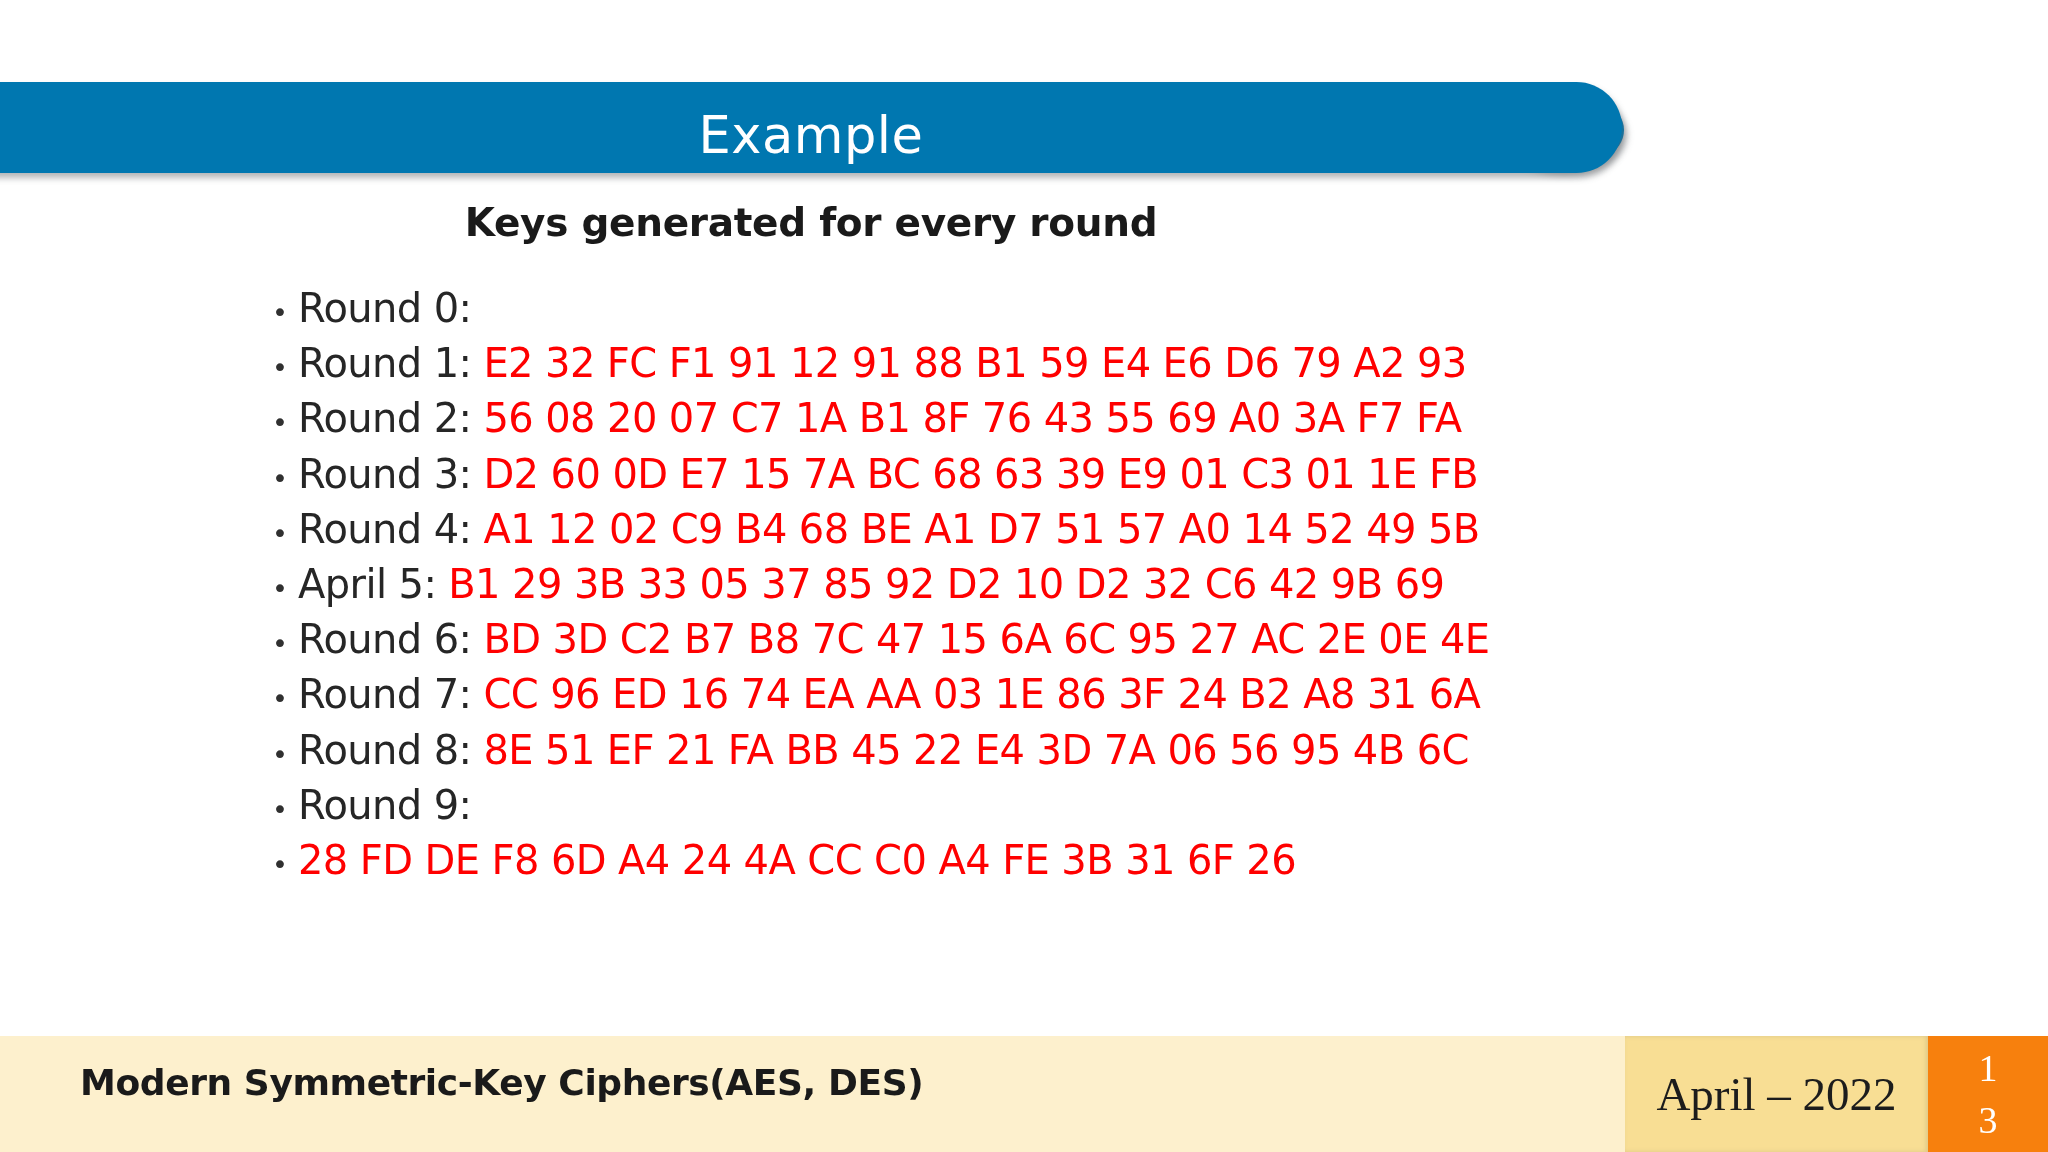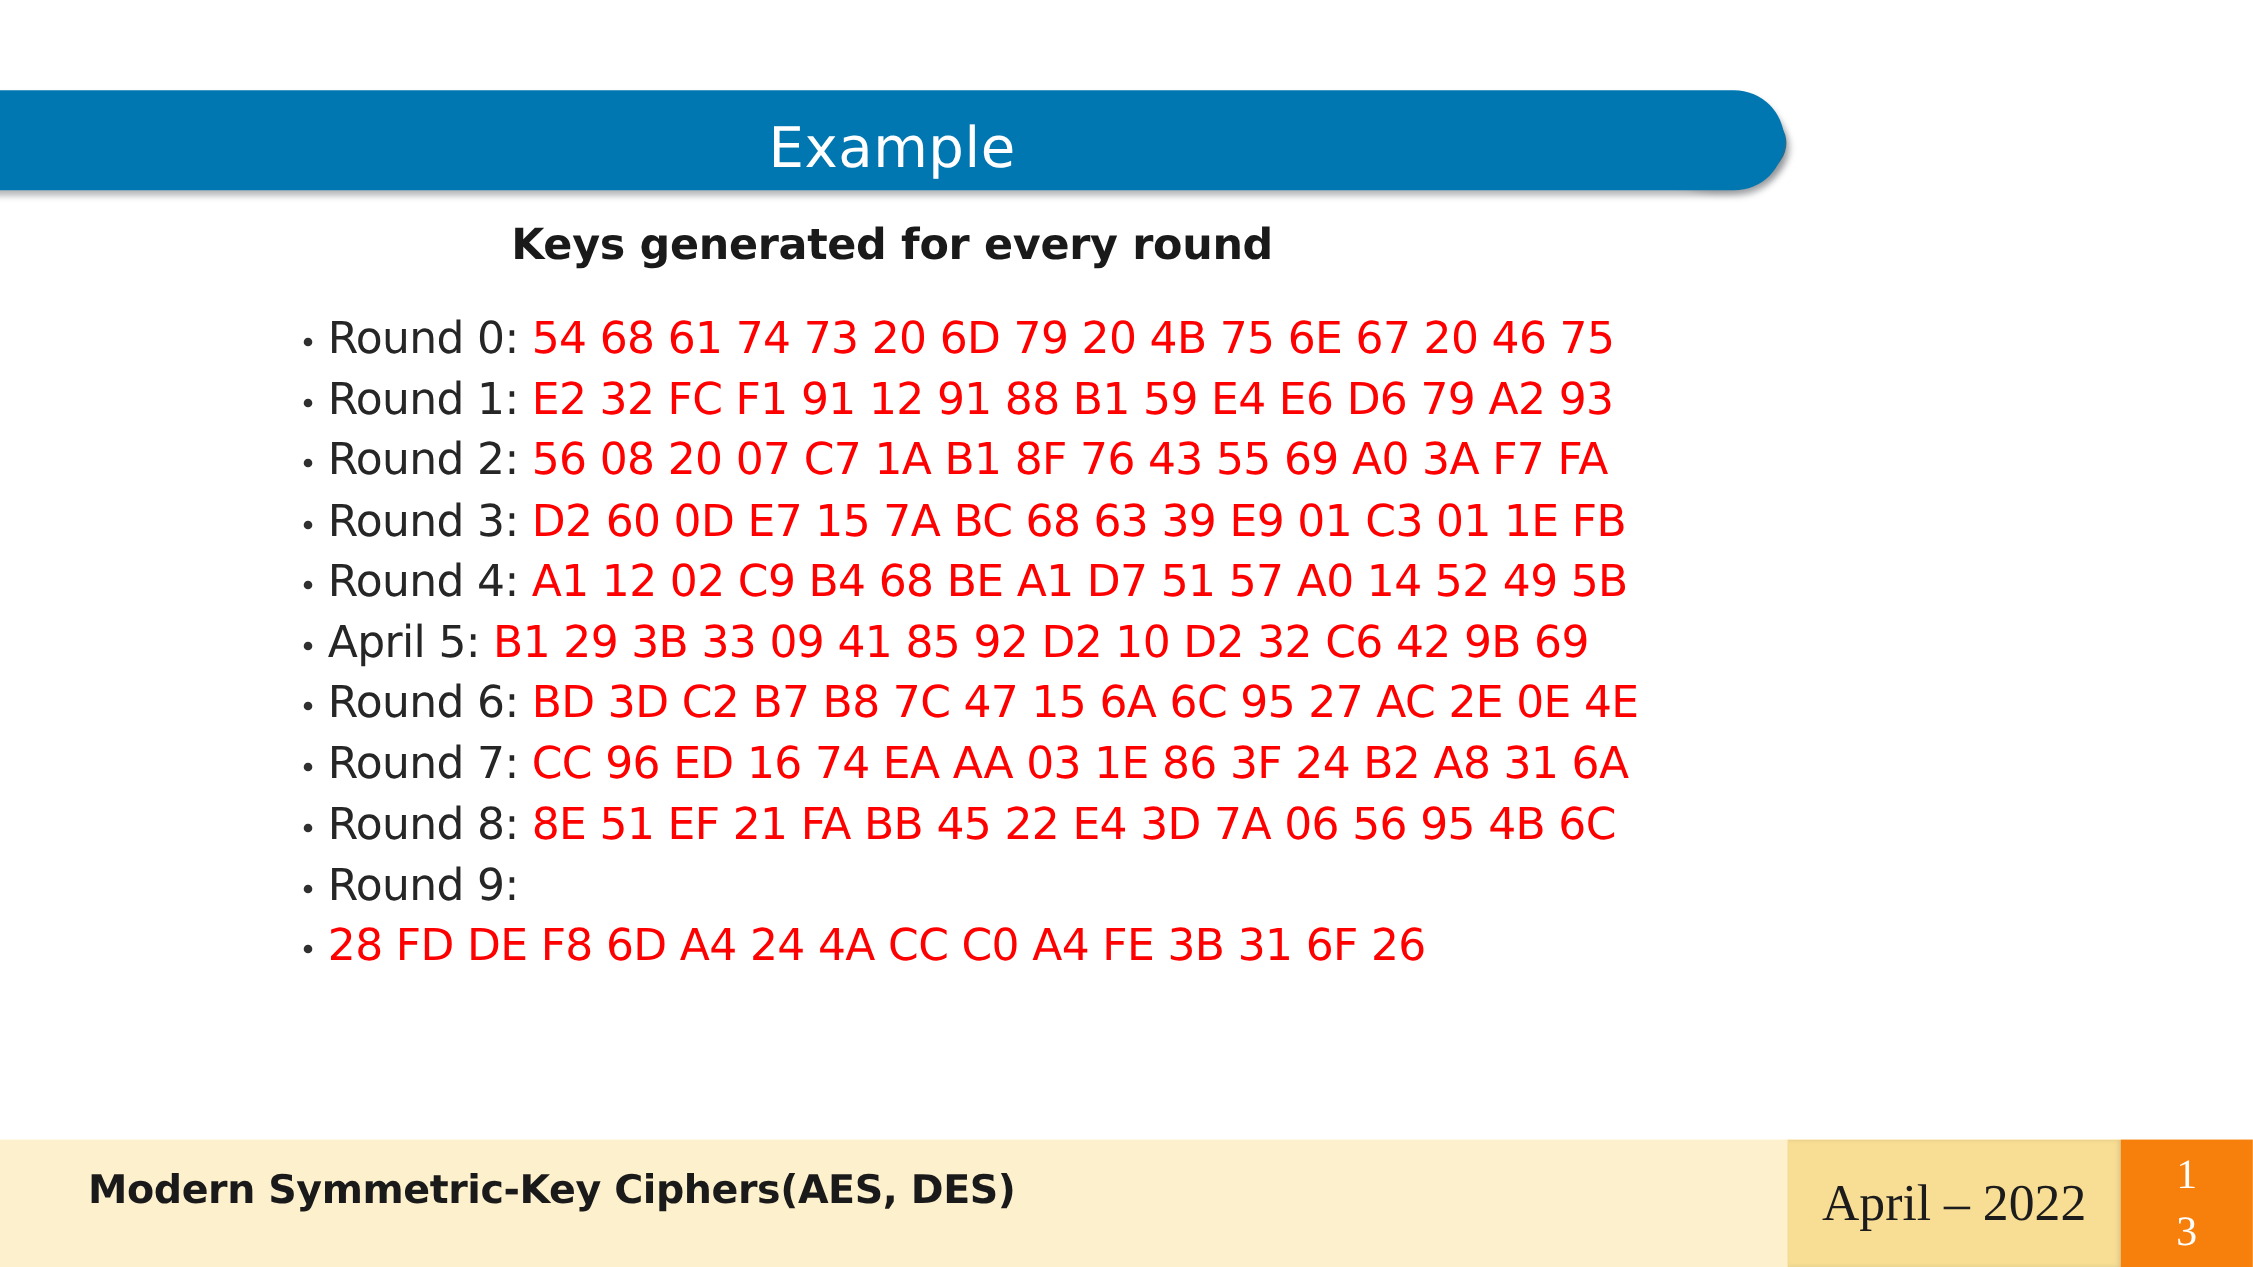"54 68 61 74 73" span.round-key { html: <span>54 68 61 74 73 20 6D 79 20 4B 75 6E 67 20 46 75</span> -> none }
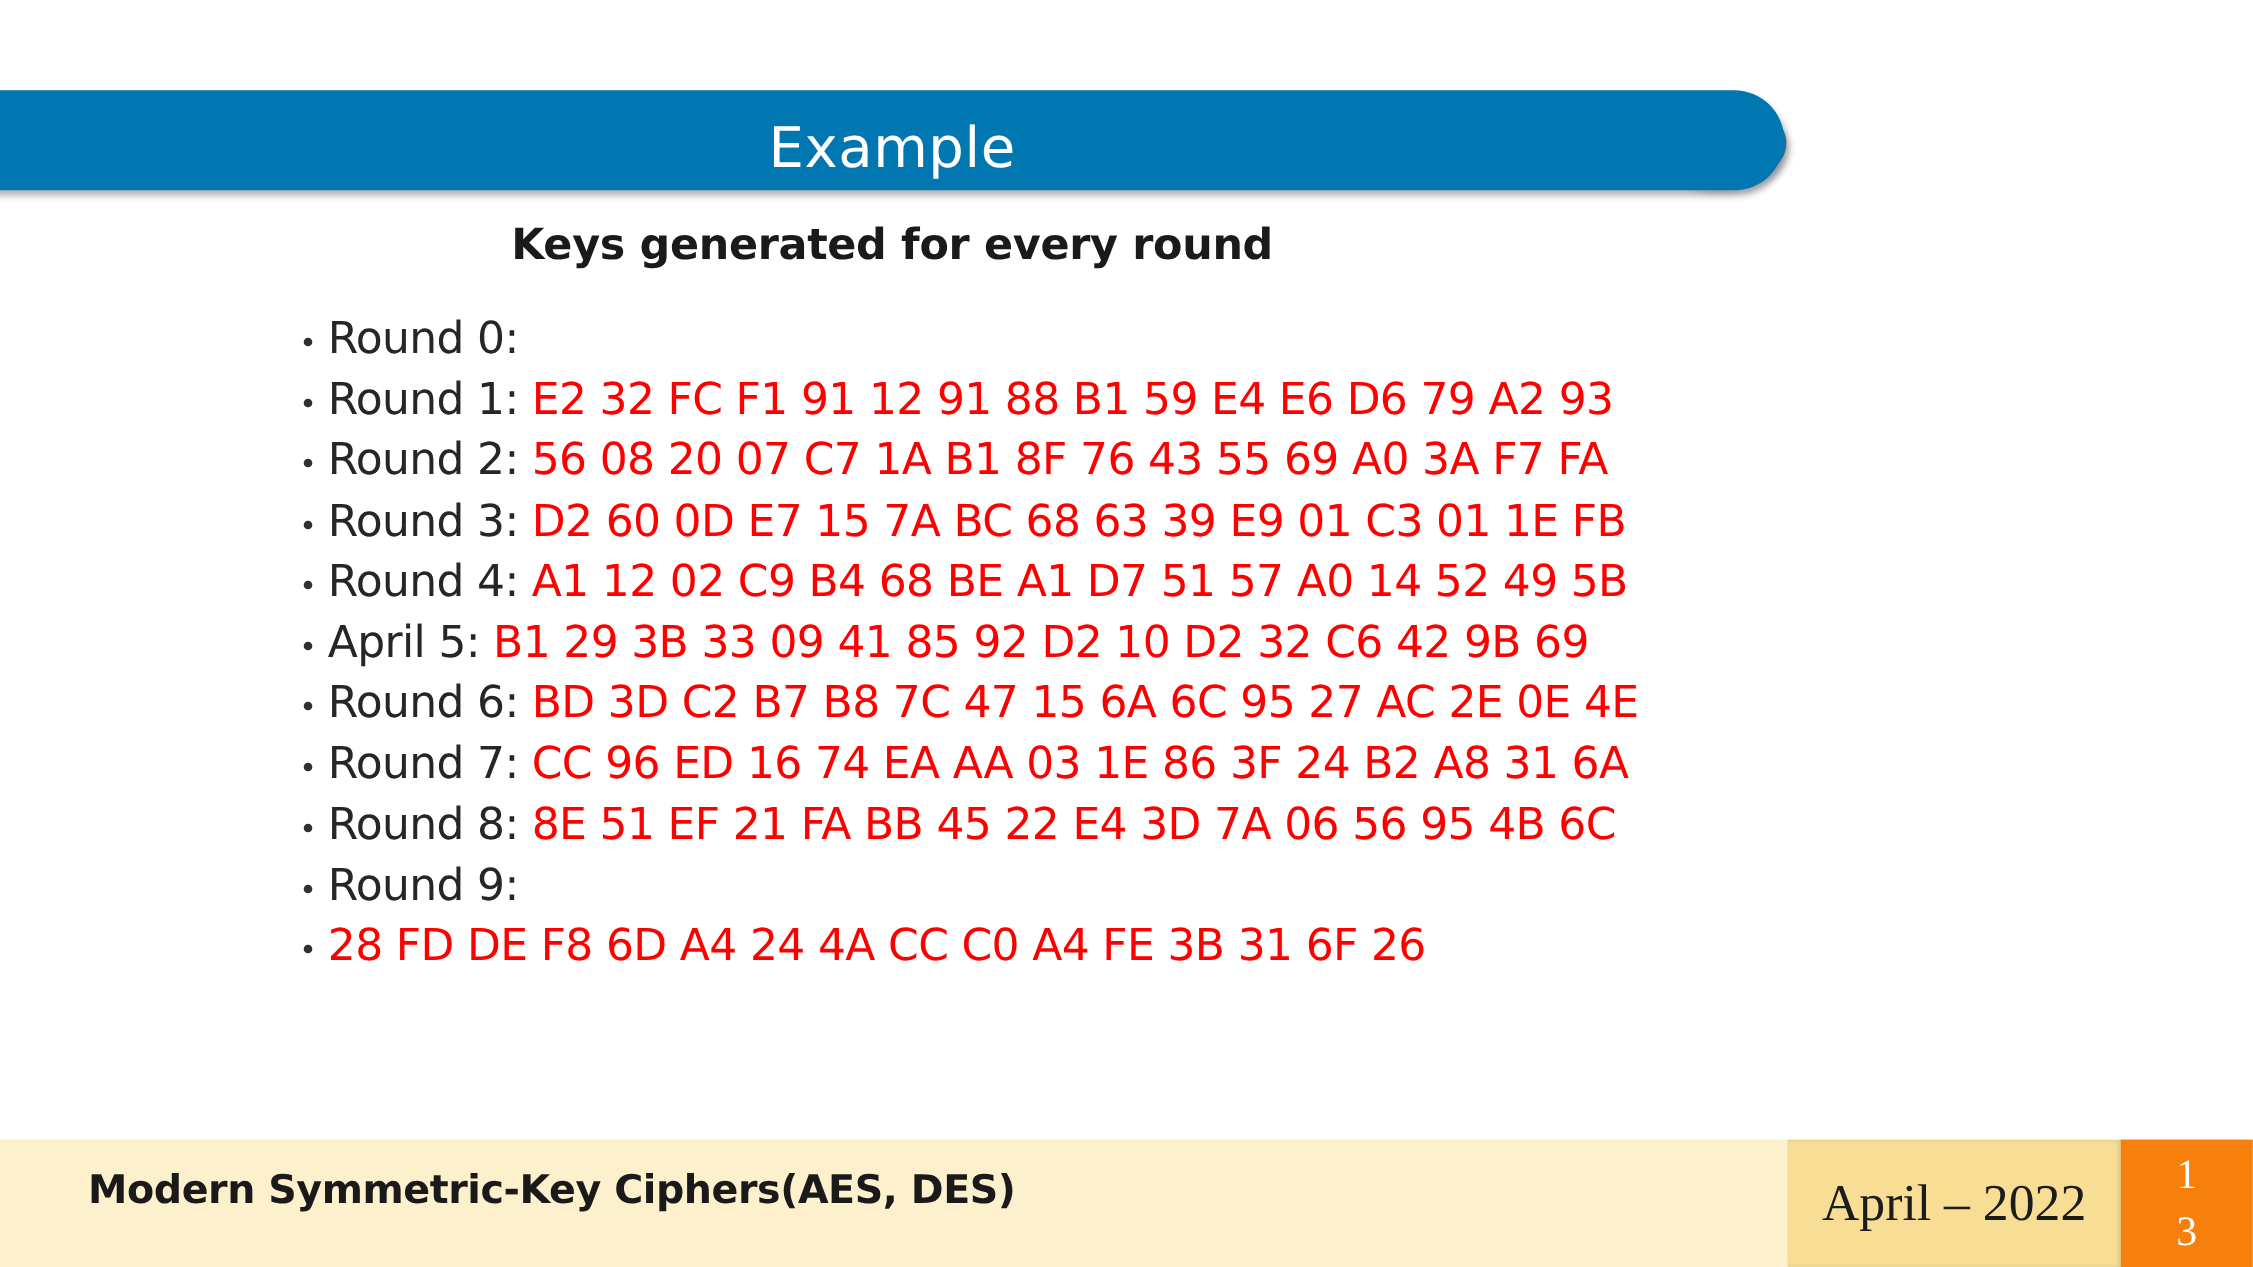"B1 29 3B 33 09" span.round-key { text: 09 41 -> 05 37 }
